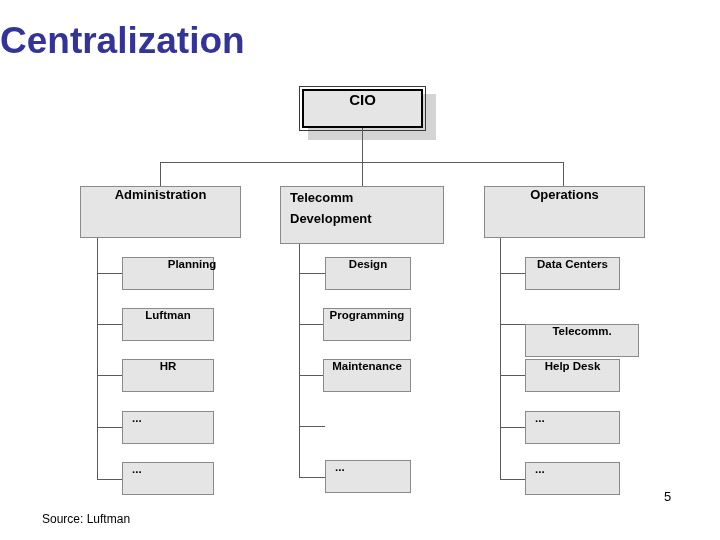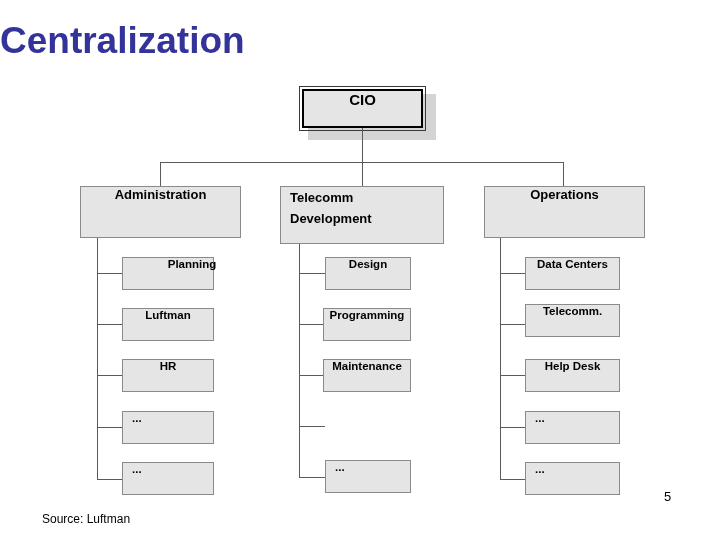"Telecomm." div.node { top: 304px -> 324px; width: 95px -> 114px }
